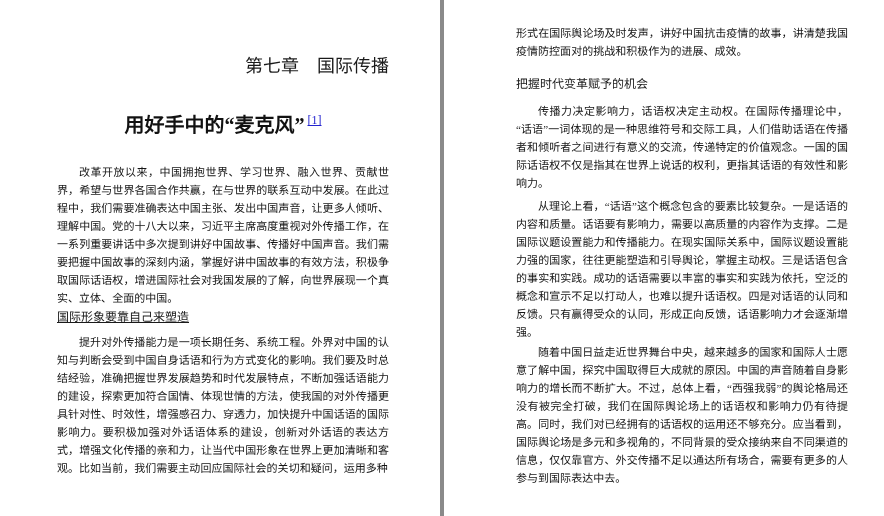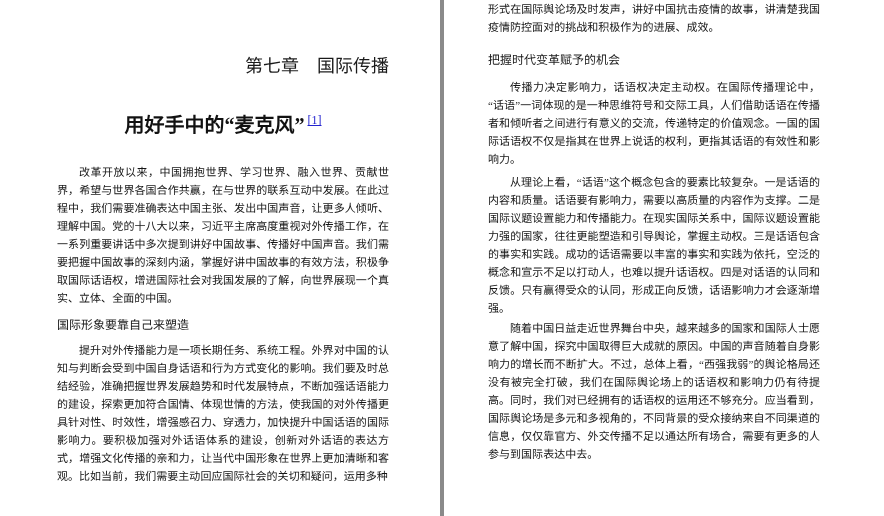"形式在国际舆论场及时发声，讲好中国抗击疫情的故事，讲清楚我国疫情防控面对的挑战和" .page-right { left: 488px -> 516px; padding-top: none -> 24px }
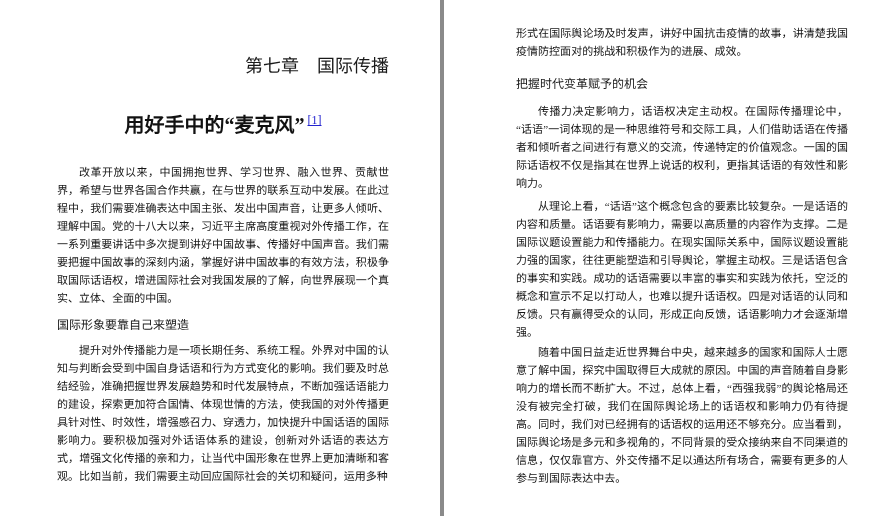"国际形象要靠自己来塑造" .h-left { margin-top: 8px -> 0; text-decoration: none -> underline }
